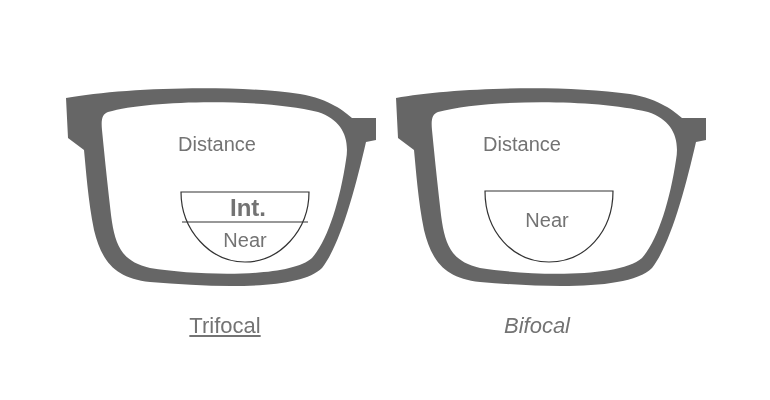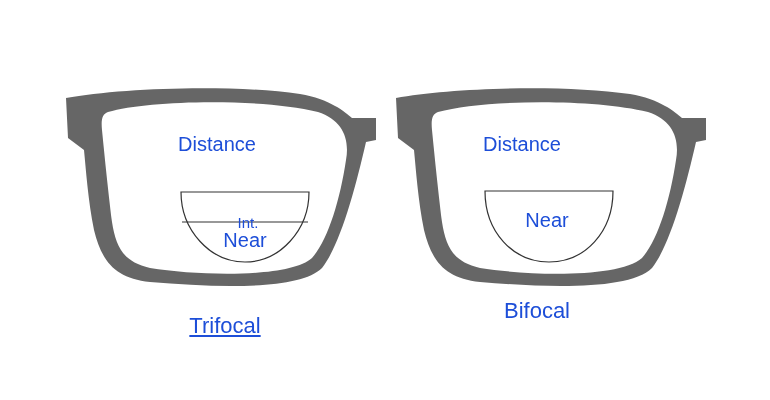"Distance" .lbl { color: #1d4ed8 -> #737373 }
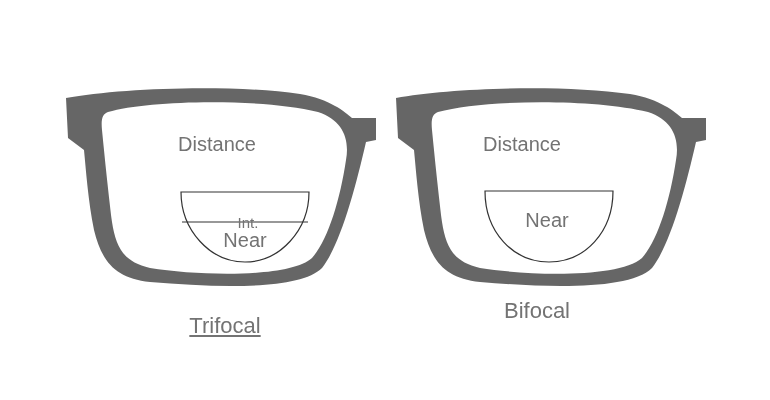"Int." div.lbl { font-size: 15px -> 24px; font-weight: none -> bold; top: 214px -> 194px }
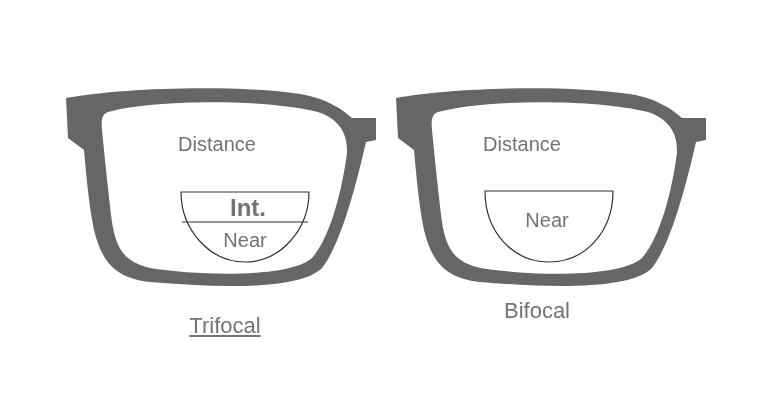"Bifocal" div.lbl { font-style: none -> italic; top: 298px -> 313px }
